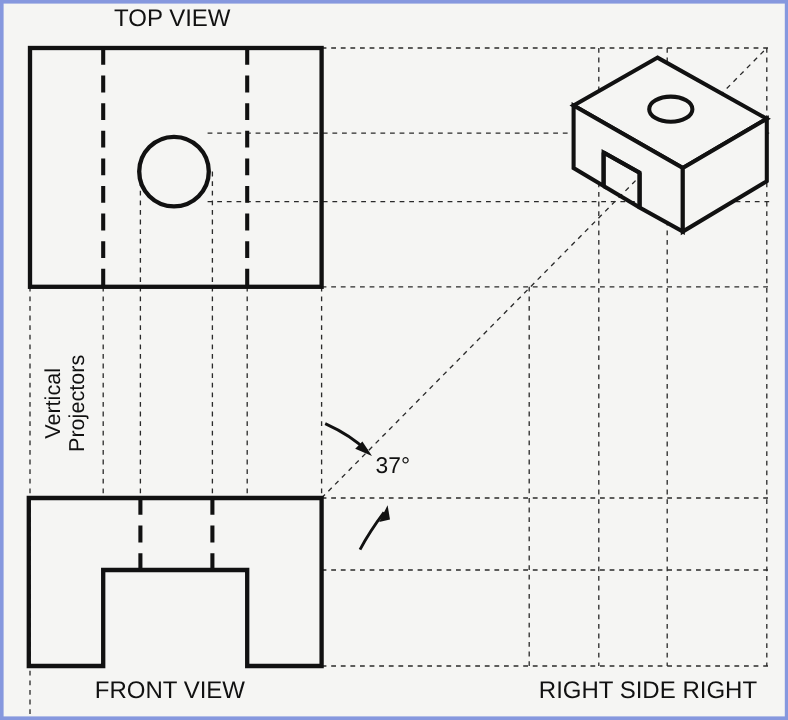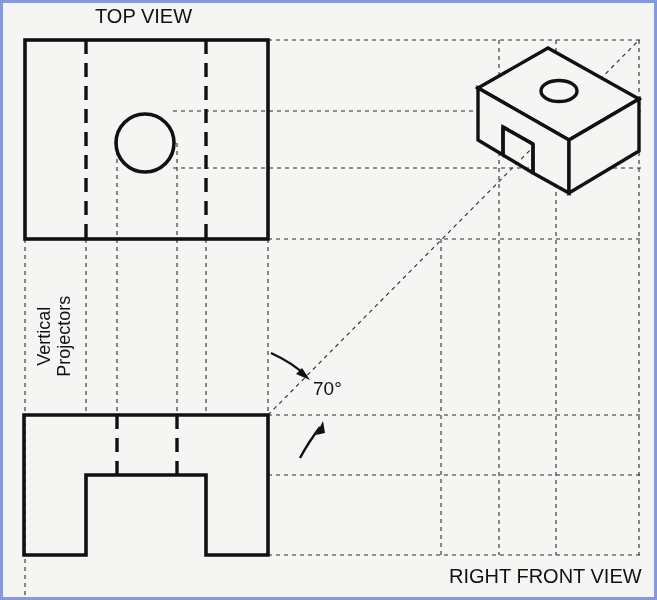"70°" div.lbl { text: 70 -> 37 }
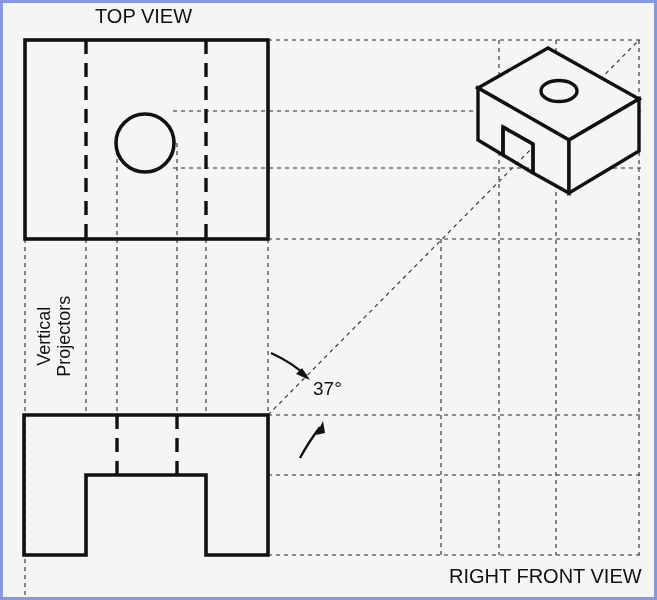"FRONT VIEW" div.lbl { html: none -> <div>FRONT VIEW</div> }
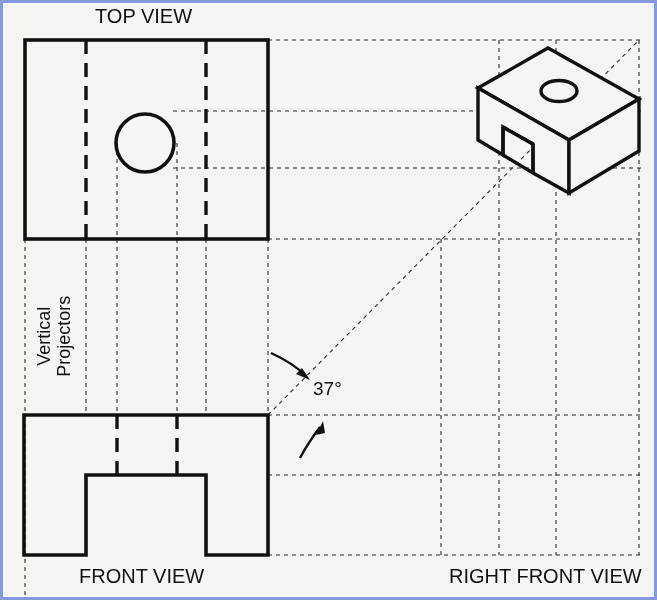"RIGHT FRONT VIEW" div.lbl { text: FRONT VIEW -> SIDE RIGHT }
